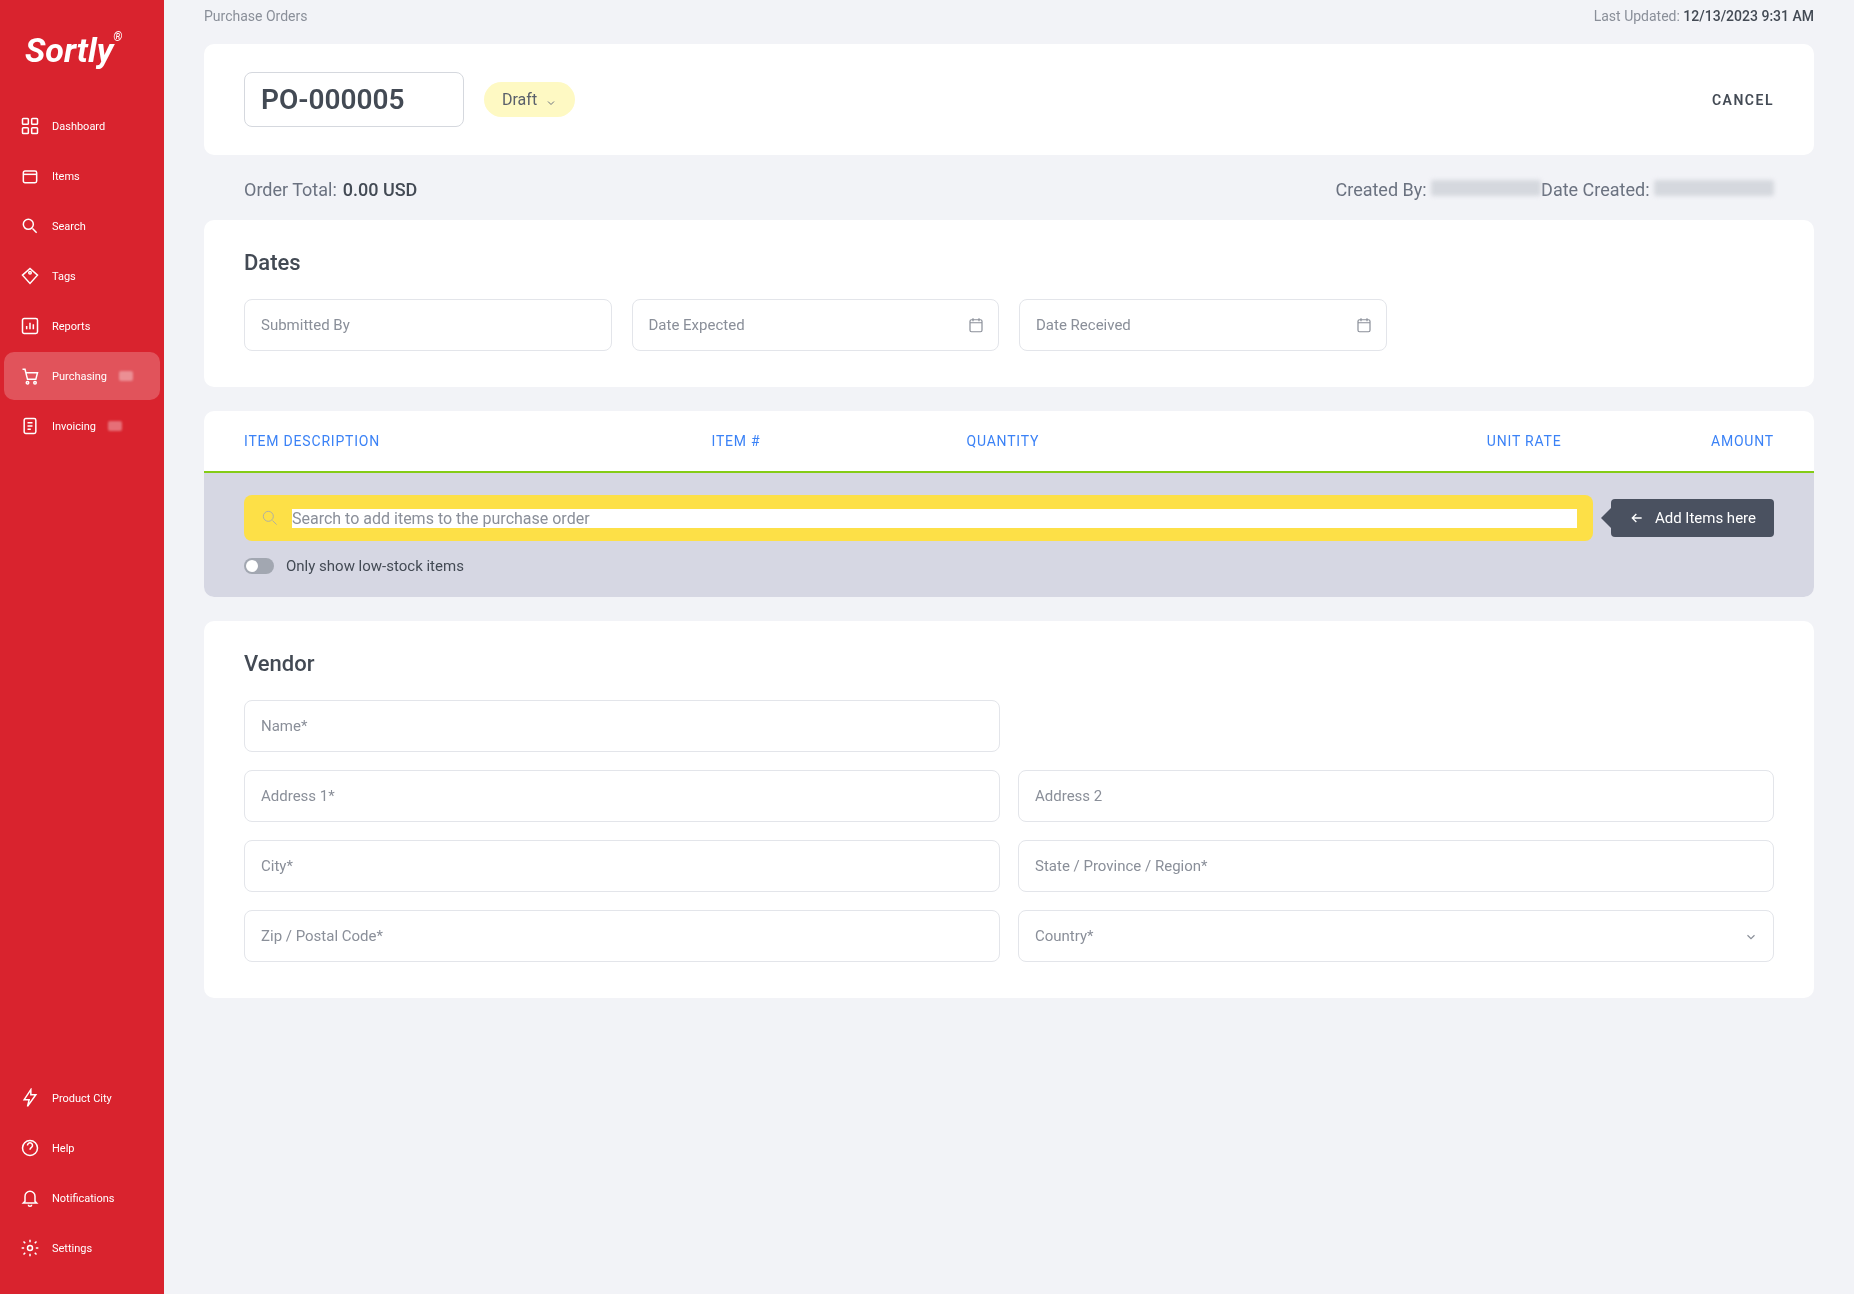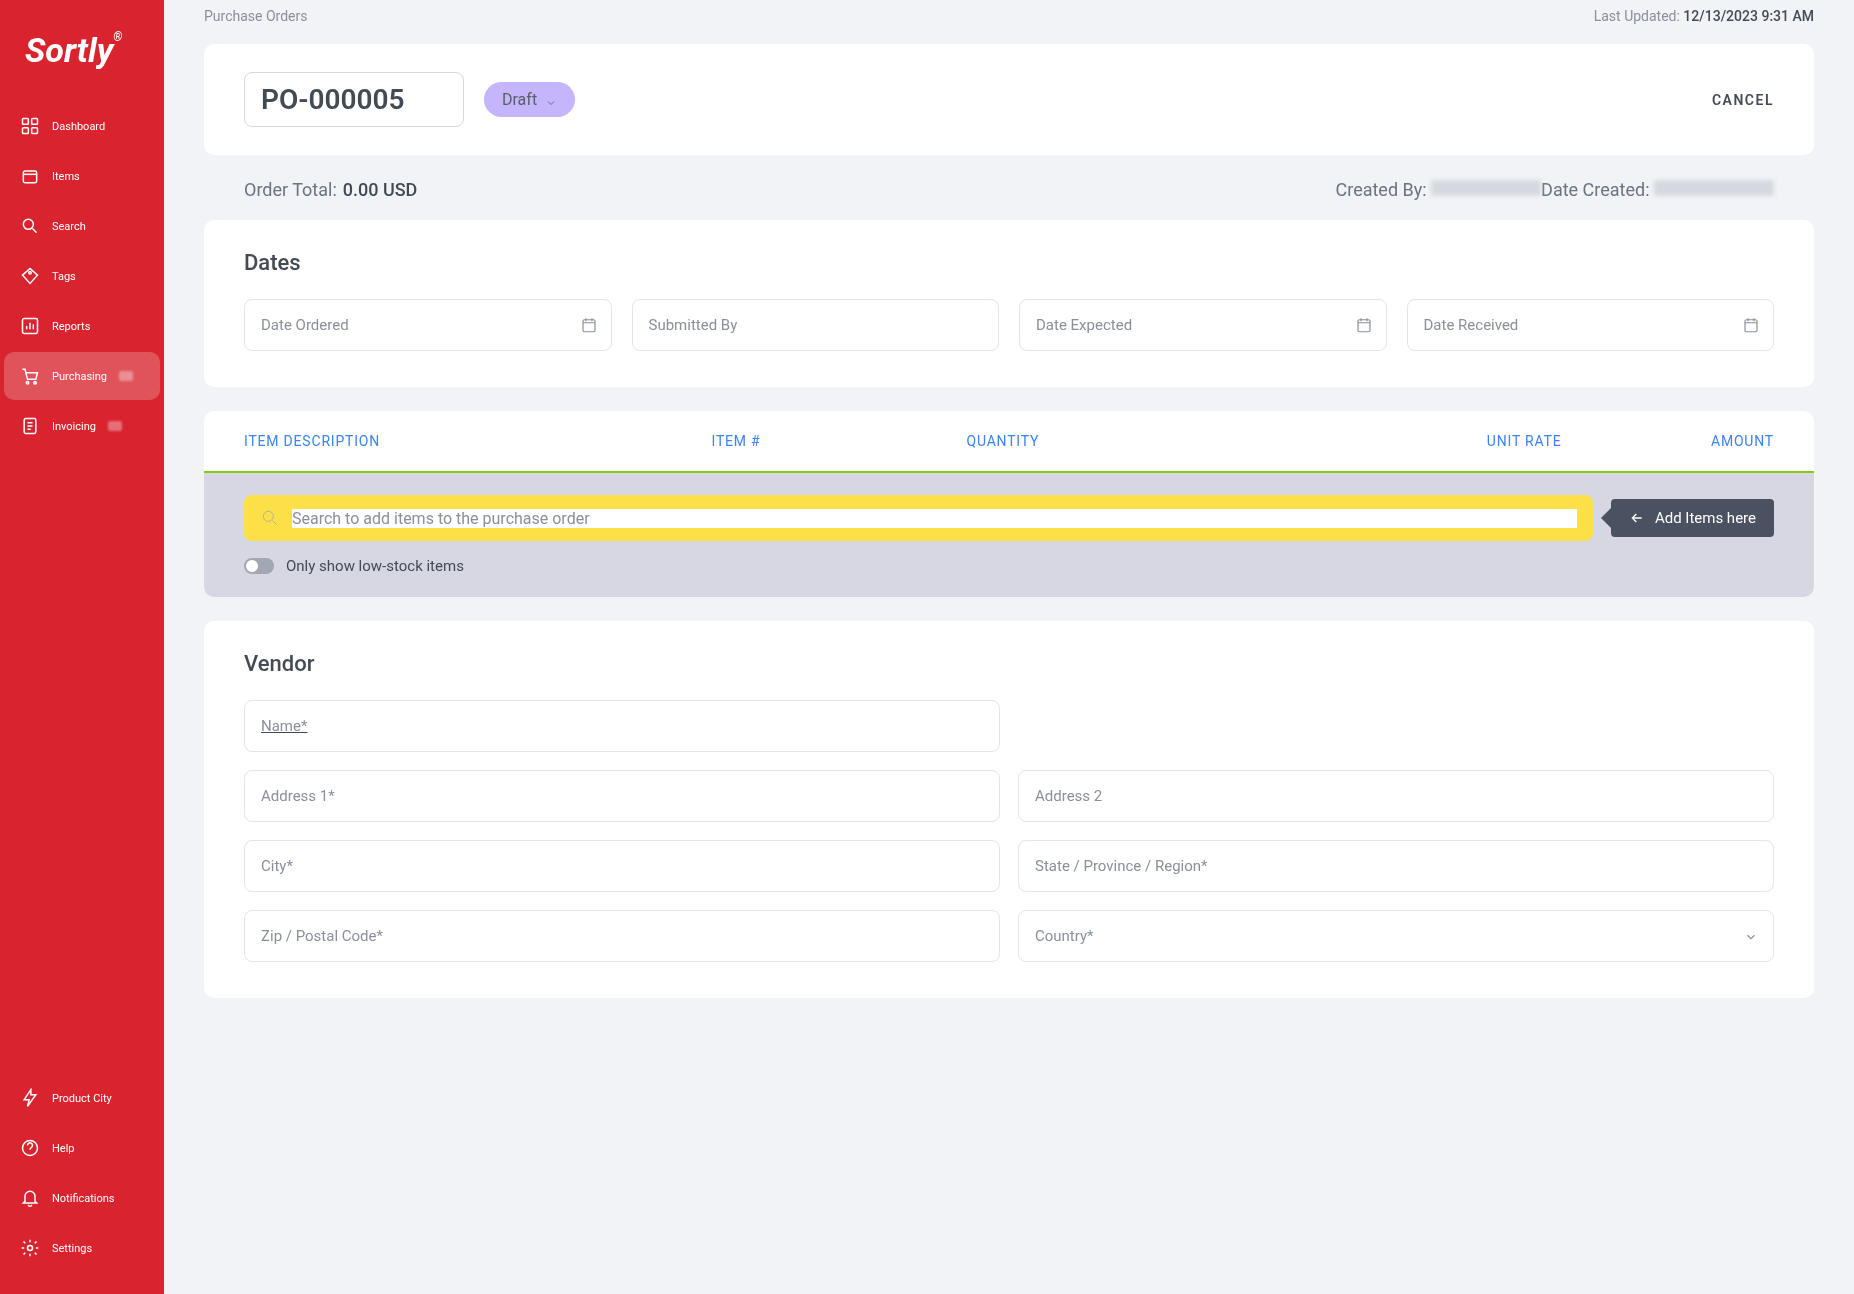"Draft" .status-chip { background: #c4b5fd -> #fef9c3 }
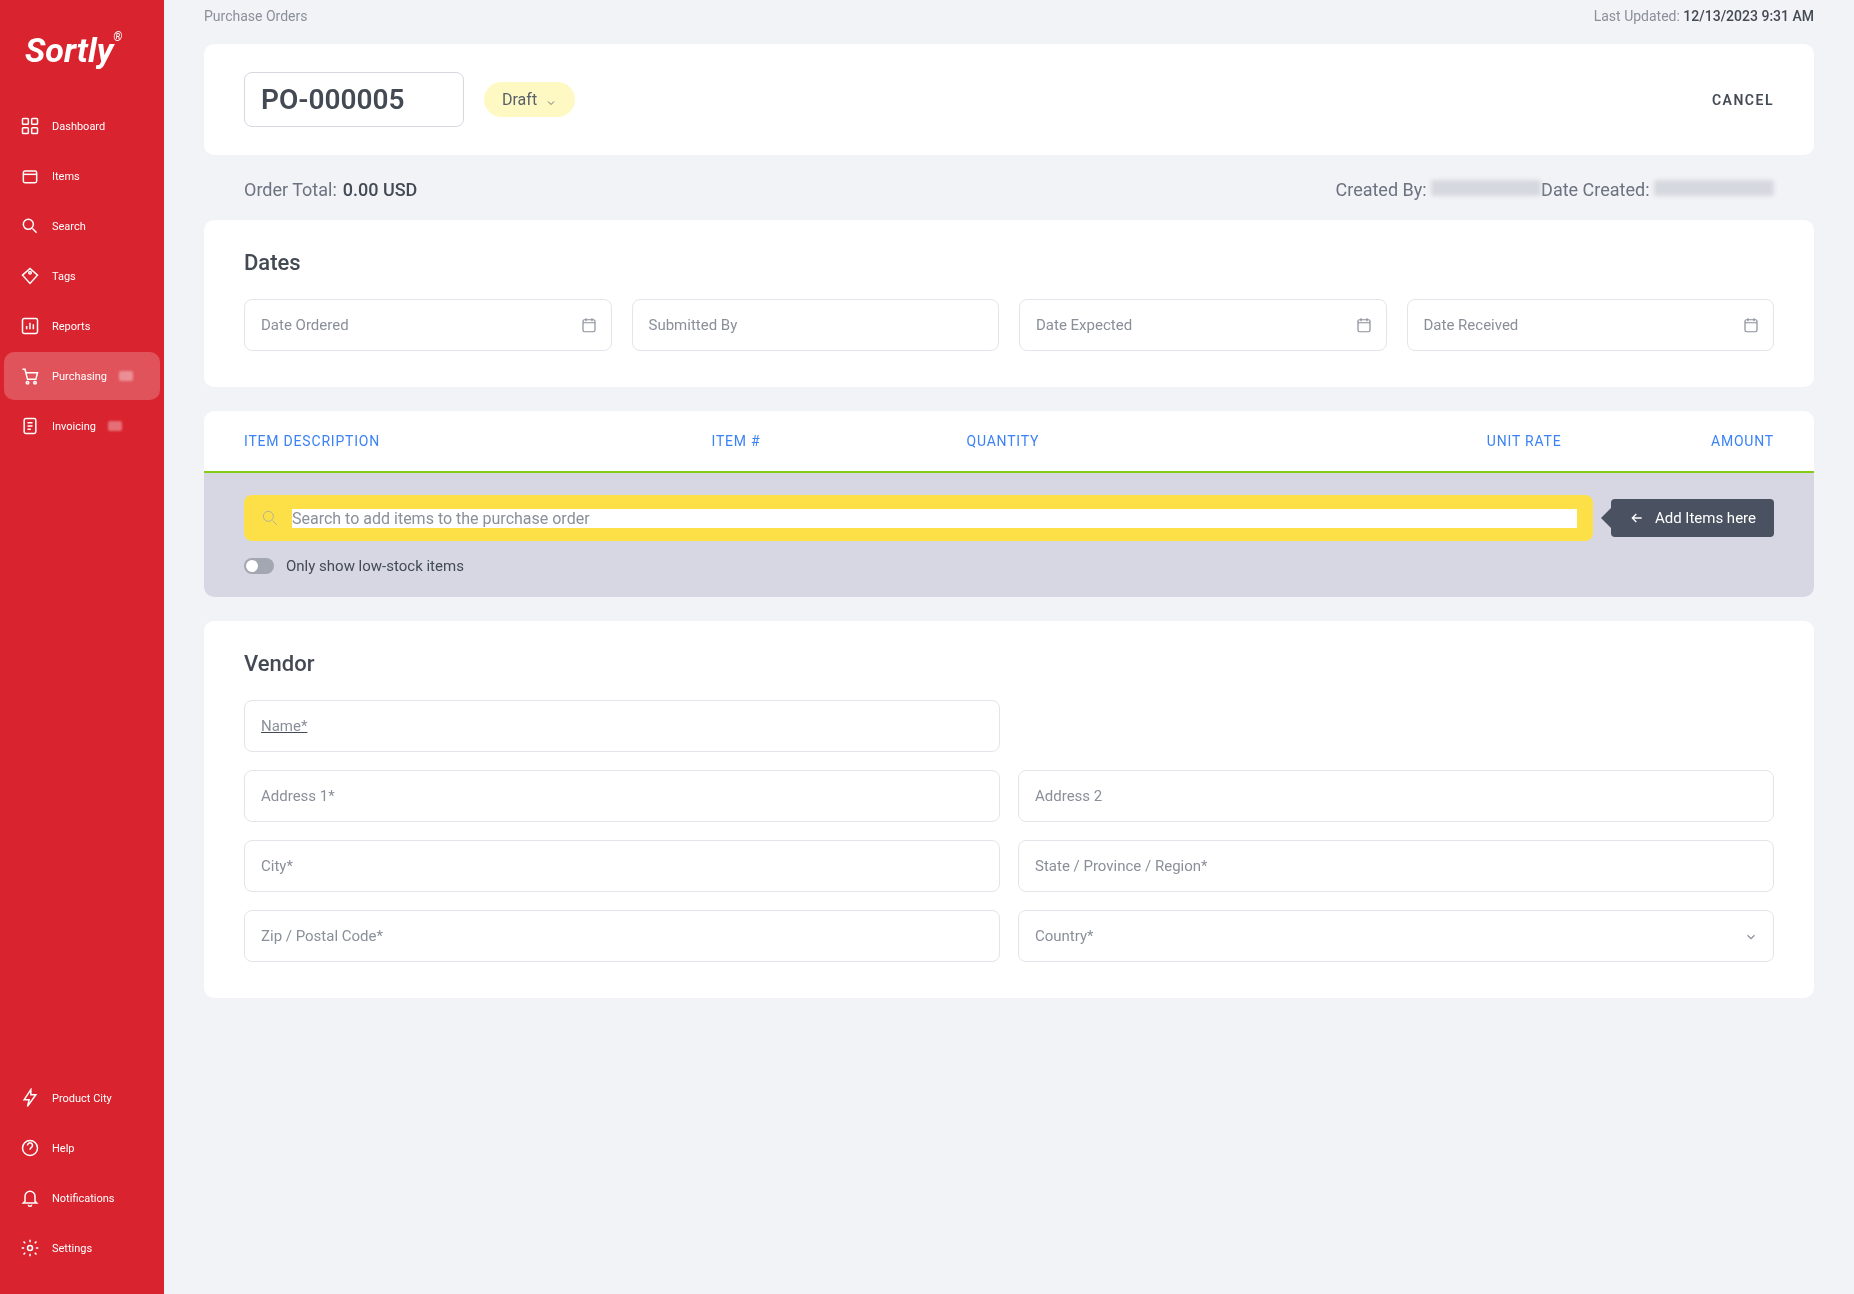"Date Ordered" div.date-wrap { html: <div> <input> <span><svg> <rect></rect> <path></path> </svg></span> </div> -> none }
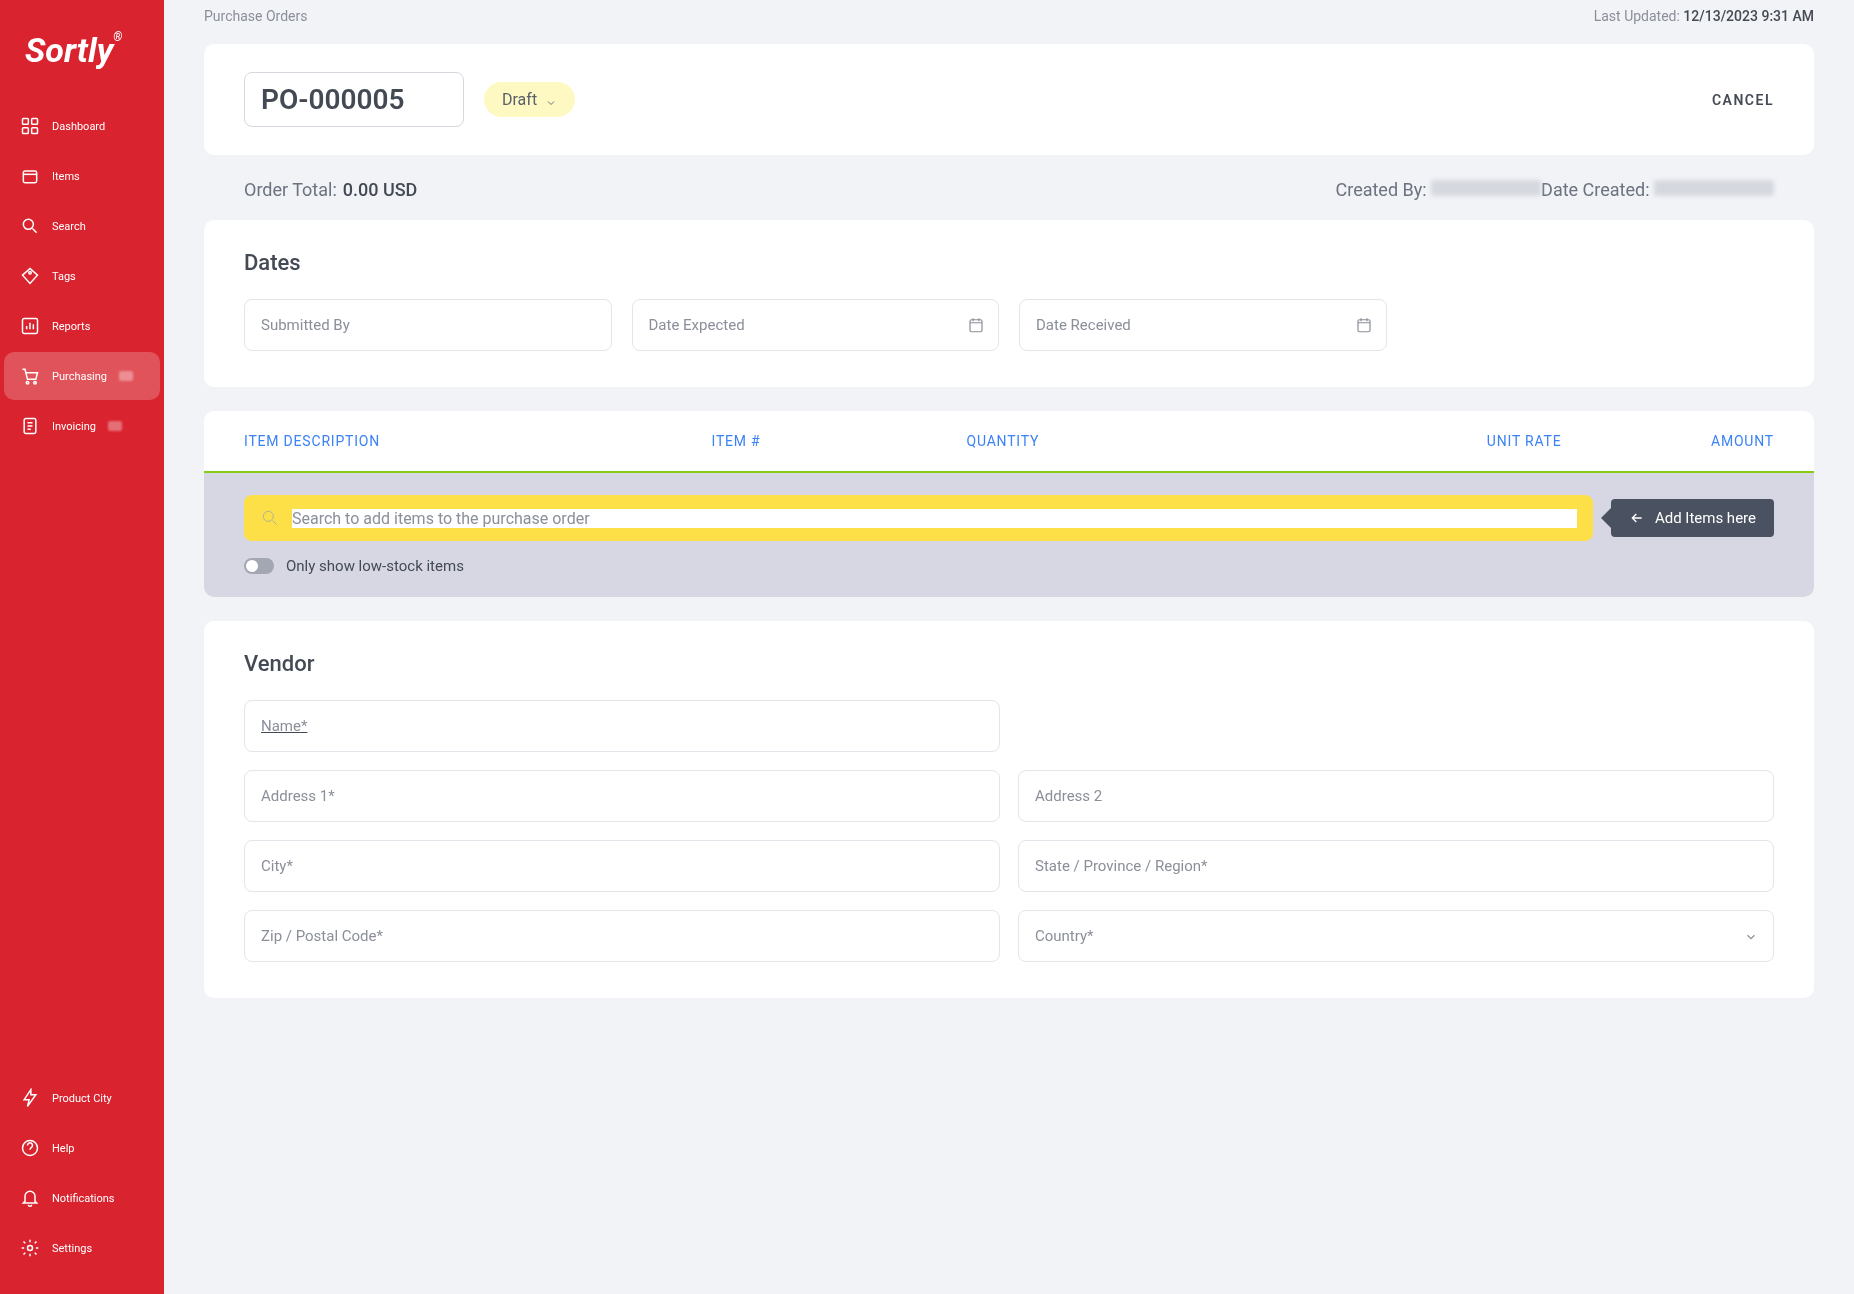"Name*" .vendor-grid .full { text-decoration: underline -> none }
